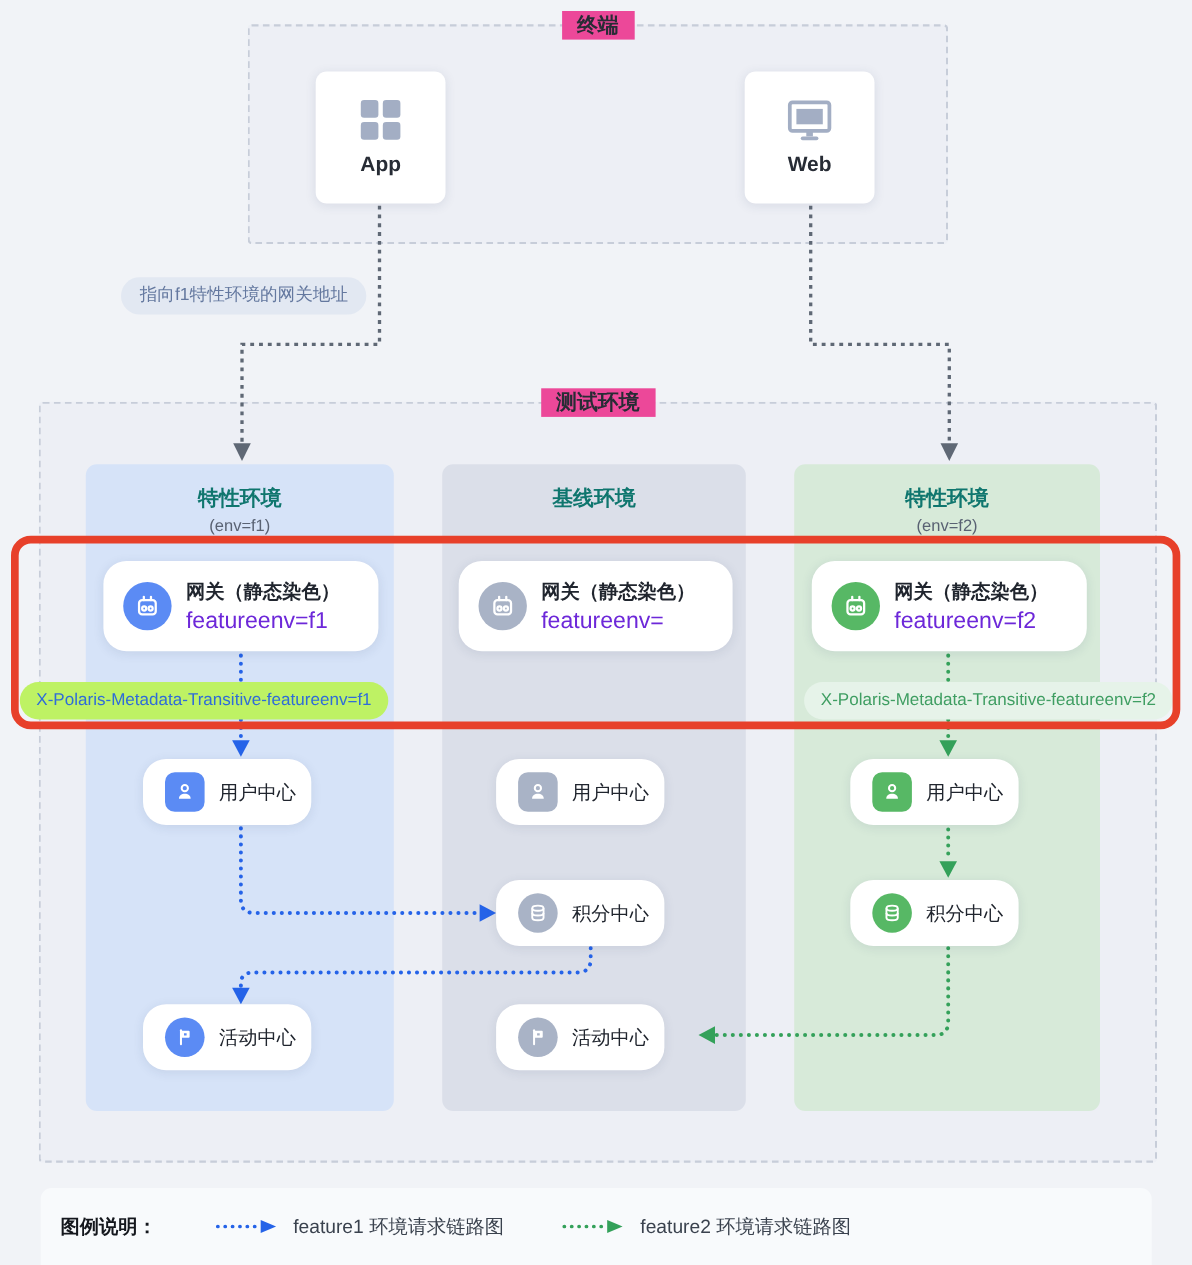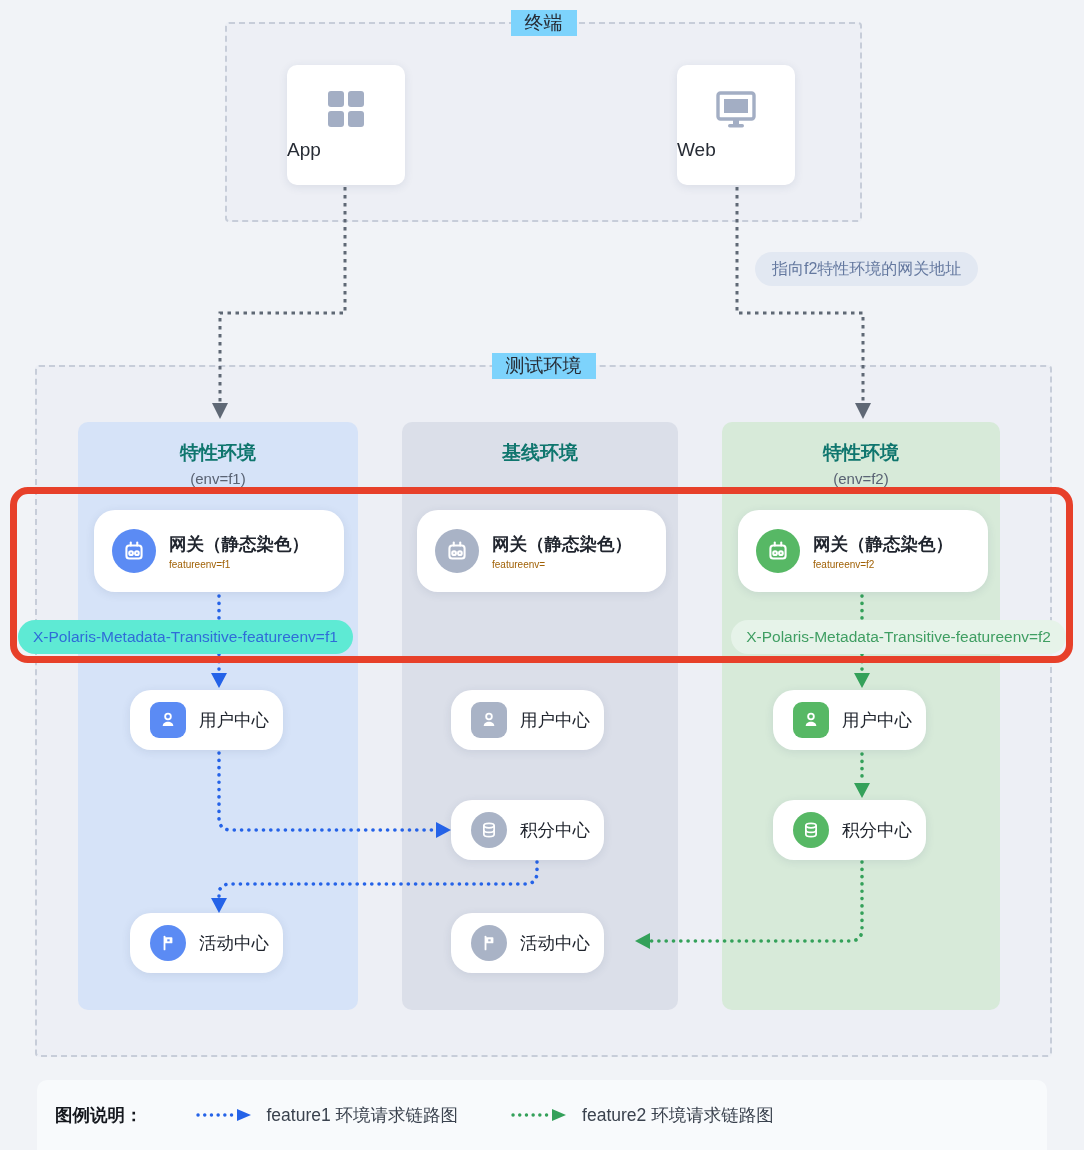"终端" .group-title { background: #7dd3fc -> #ec4899; font-weight: 400 -> 700 }
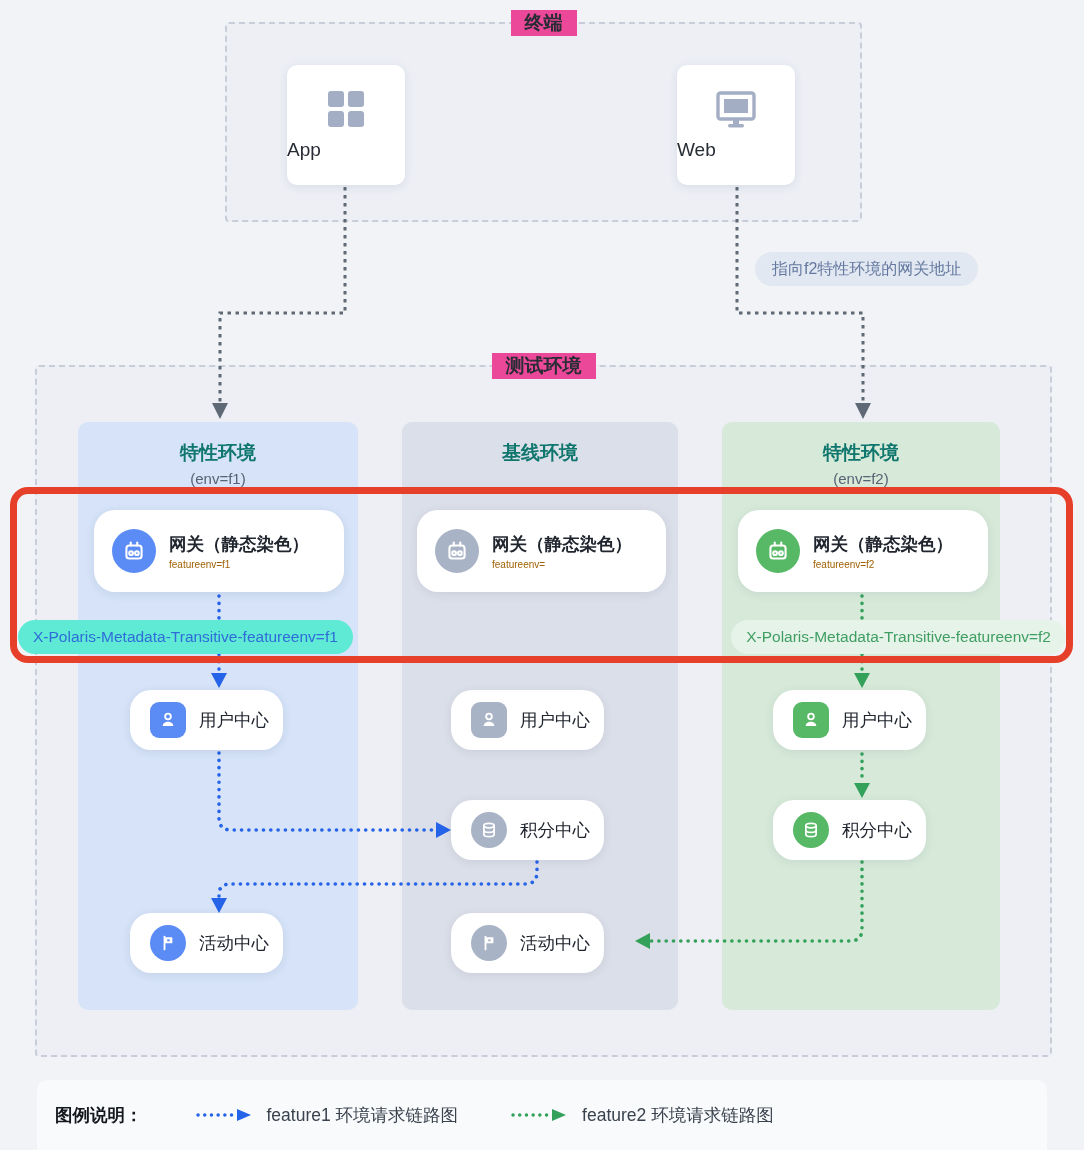"App" .tcard { align-items: none -> center; font-weight: none -> bold }
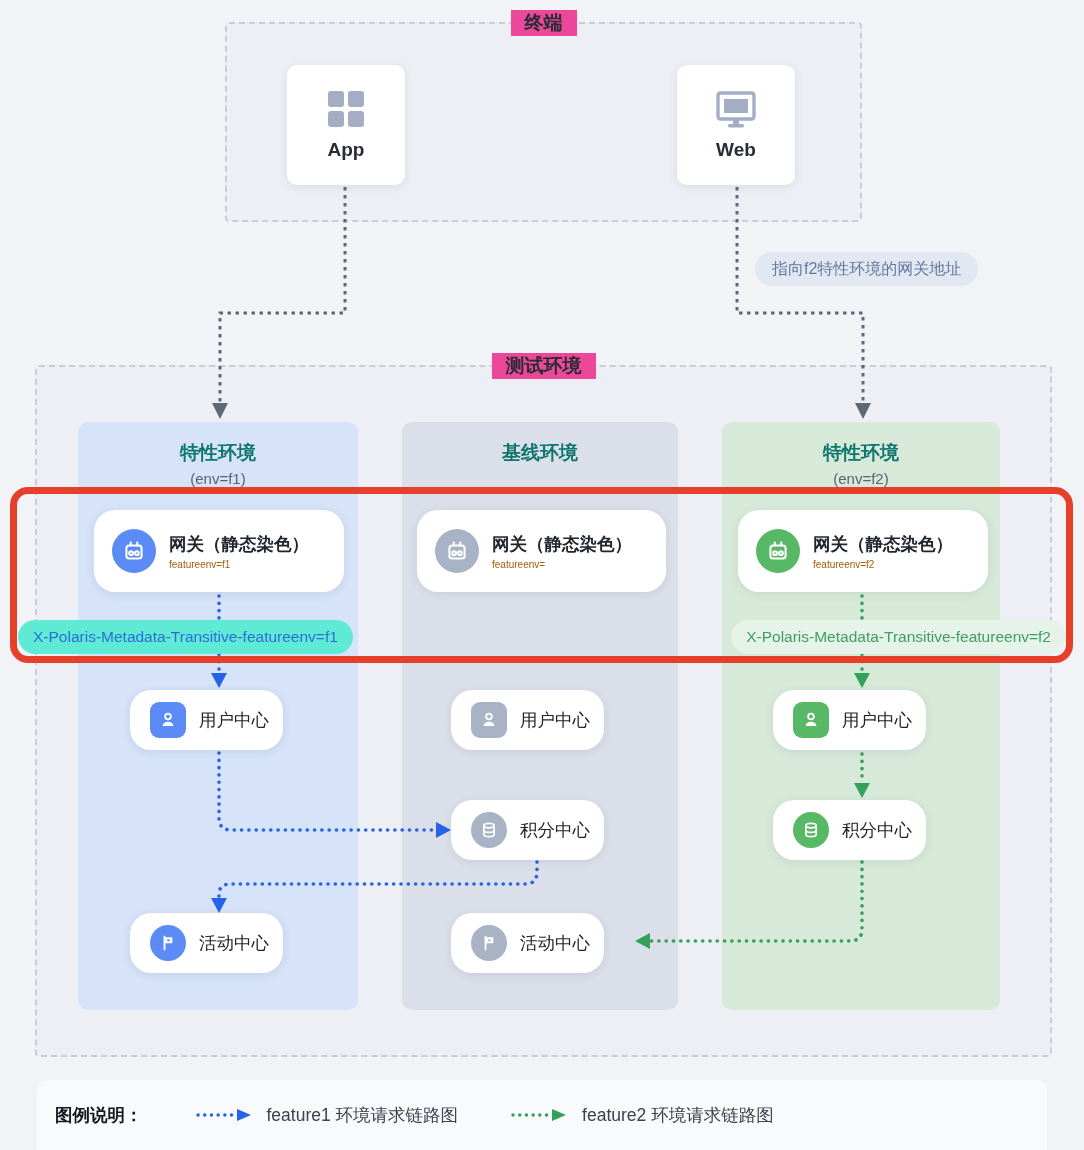"指向f1特性环境的网关地址" div.route-pill { html: none -> <div>指向f1特性环境的网关地址</div> }
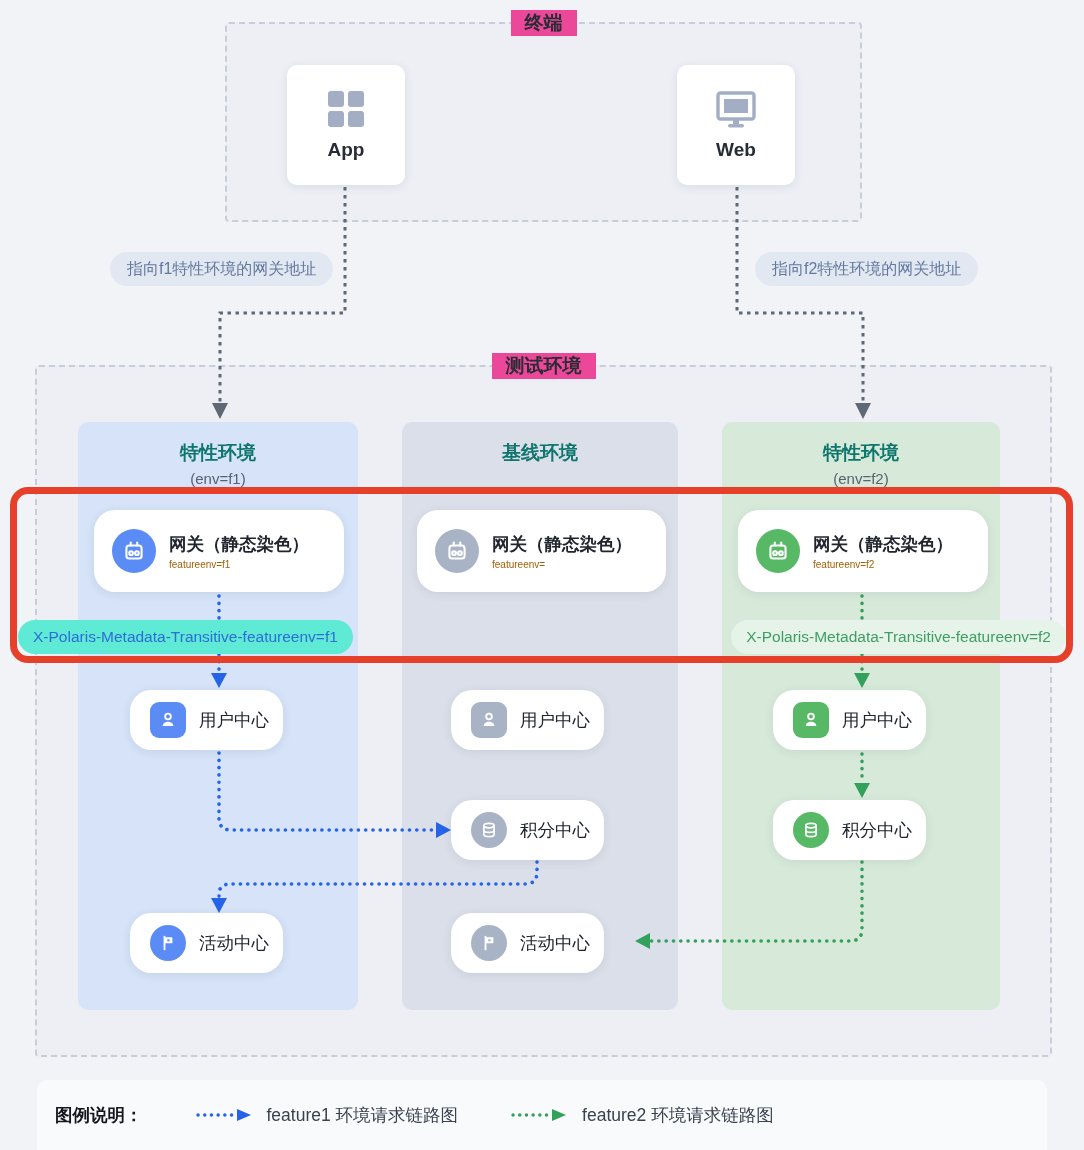"指向f2特性环境的网关地址" div.route-pill { html: <div>指向f2特性环境的网关地址</div> -> none }
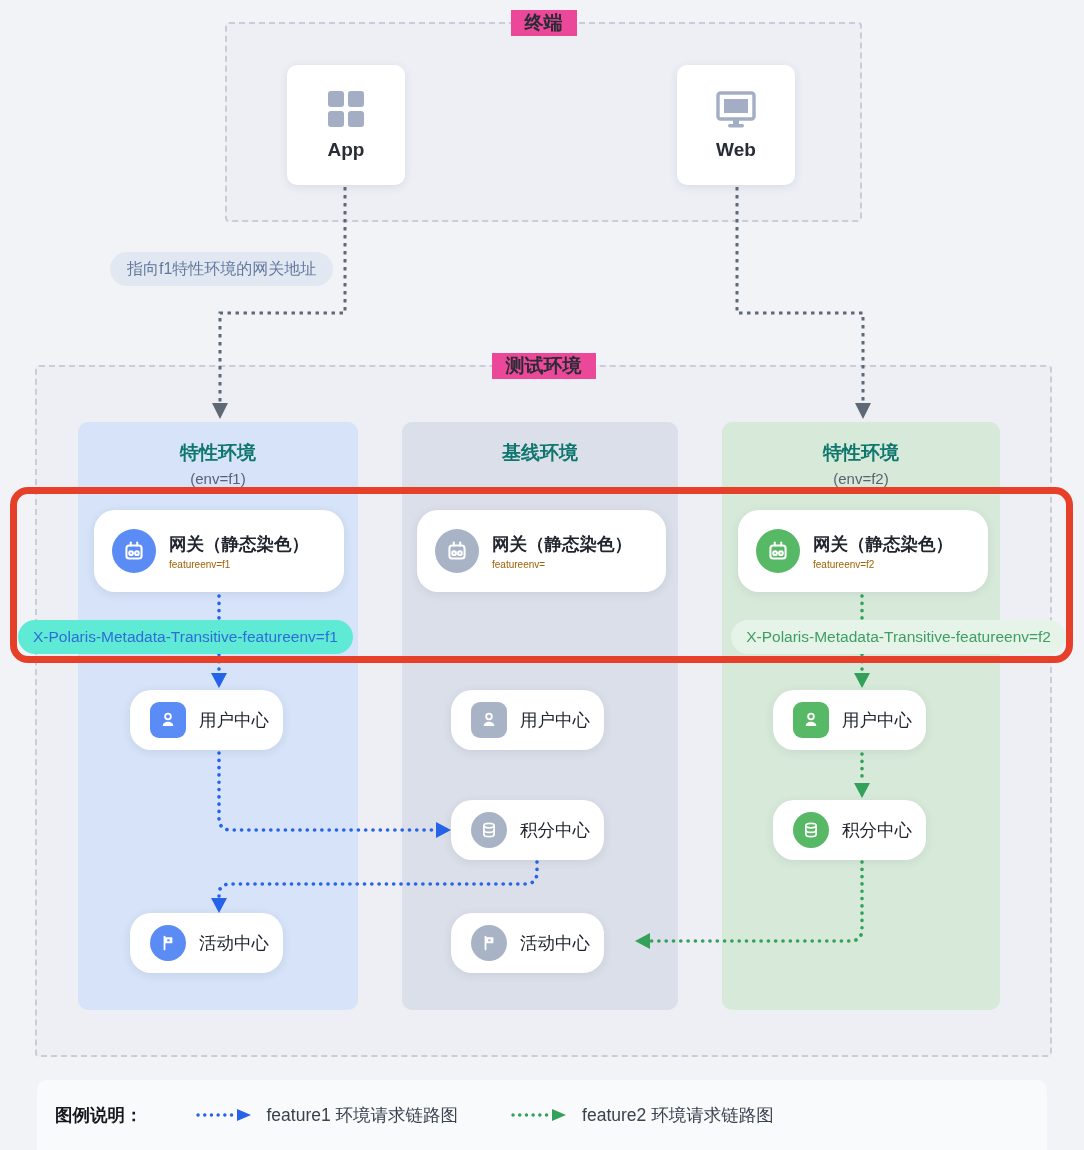"featureenv=f1" .gw-sub { color: #a16207 -> #6d28d9; font-size: 10px -> 21px }
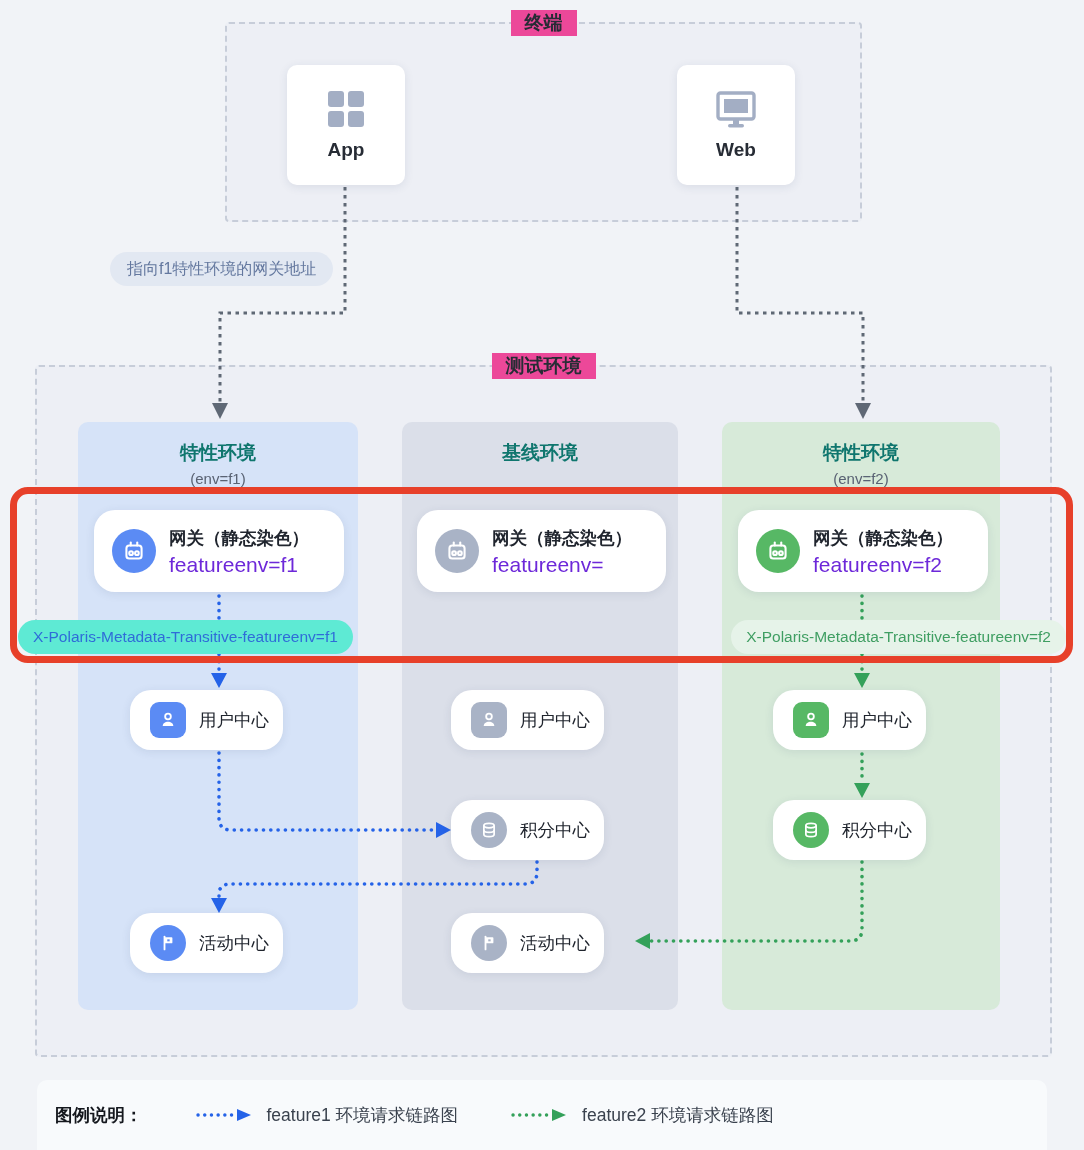"X-Polaris-Metadata-Transitive-featureenv=f1" .hdr-f1 { background: #5eead4 -> #bef264 }
